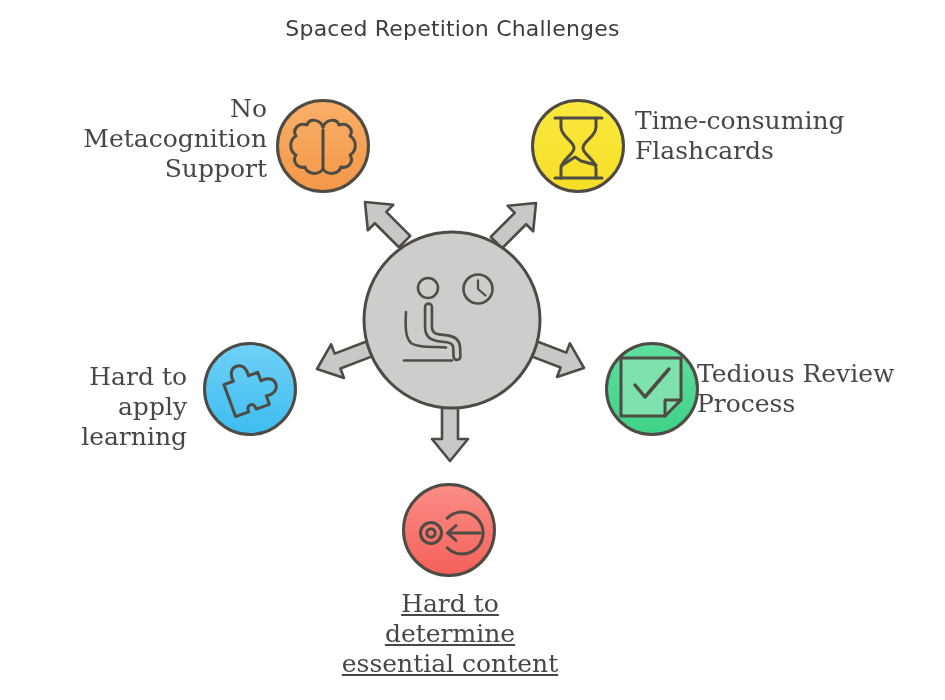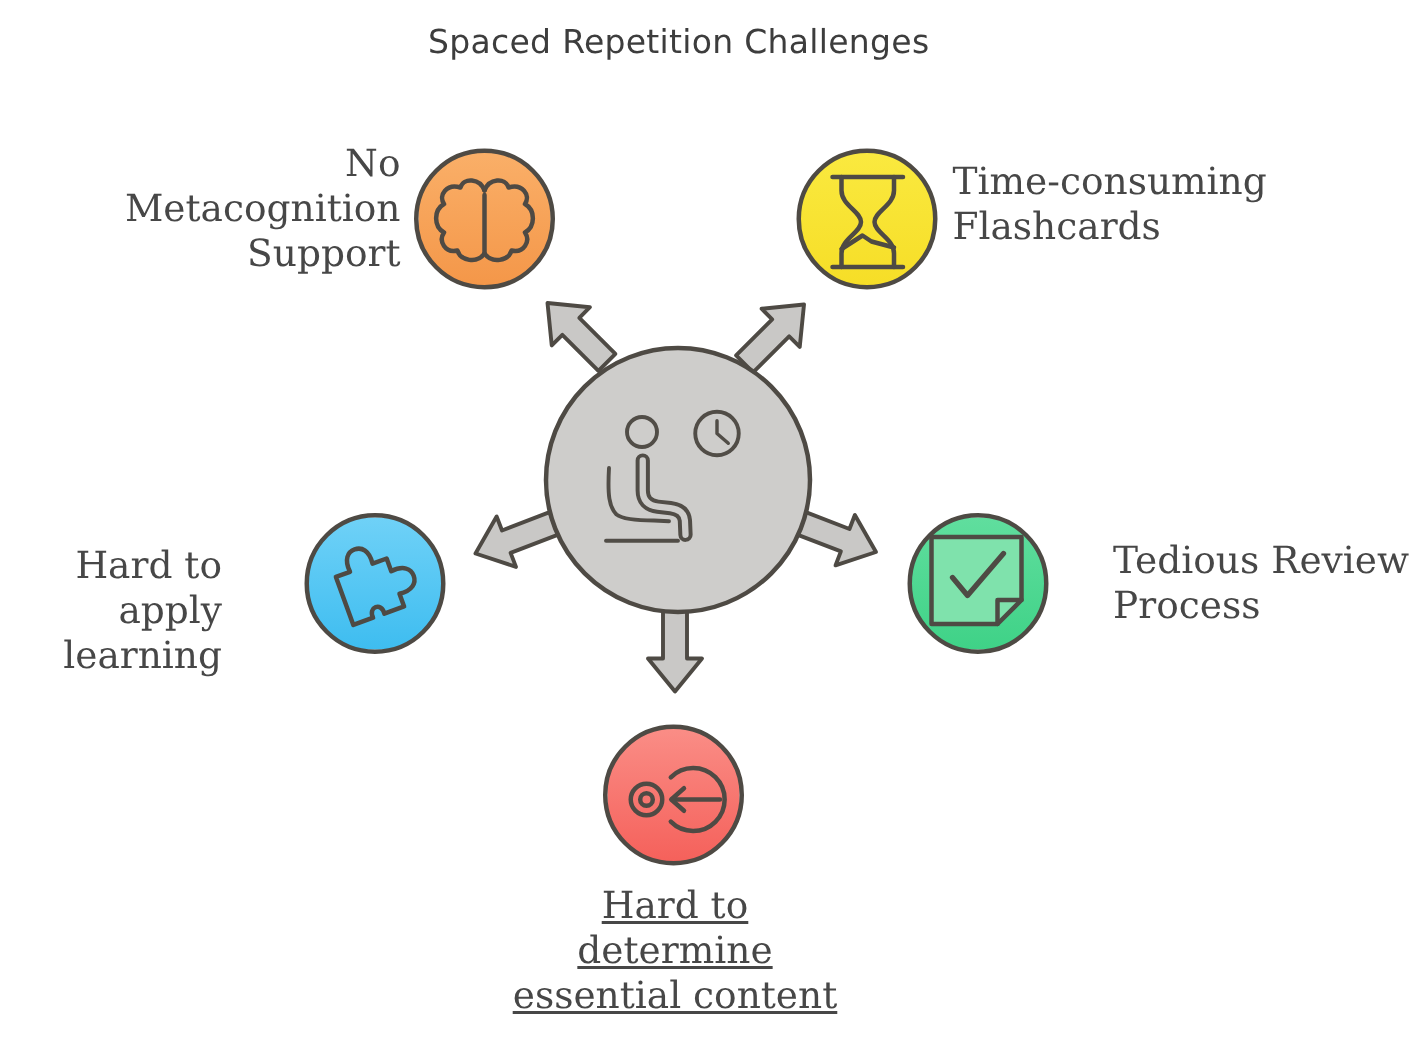"Hard to apply" .lbl-left { right: 797px -> 758px }
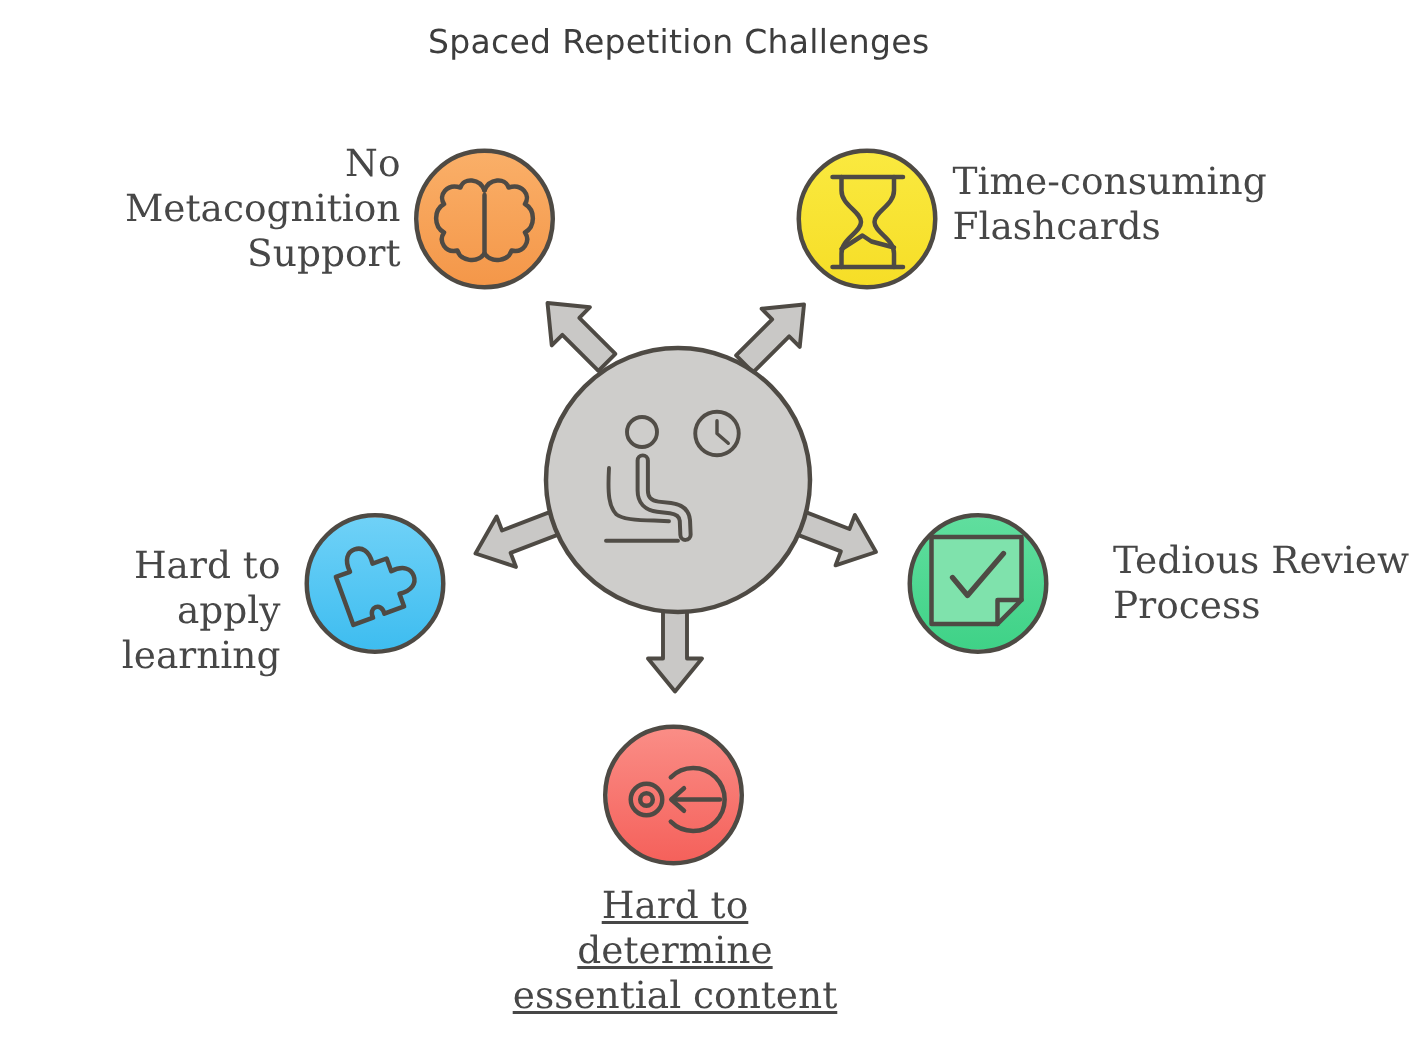"Tedious Review" .lbl-right { left: 742px -> 697px }
